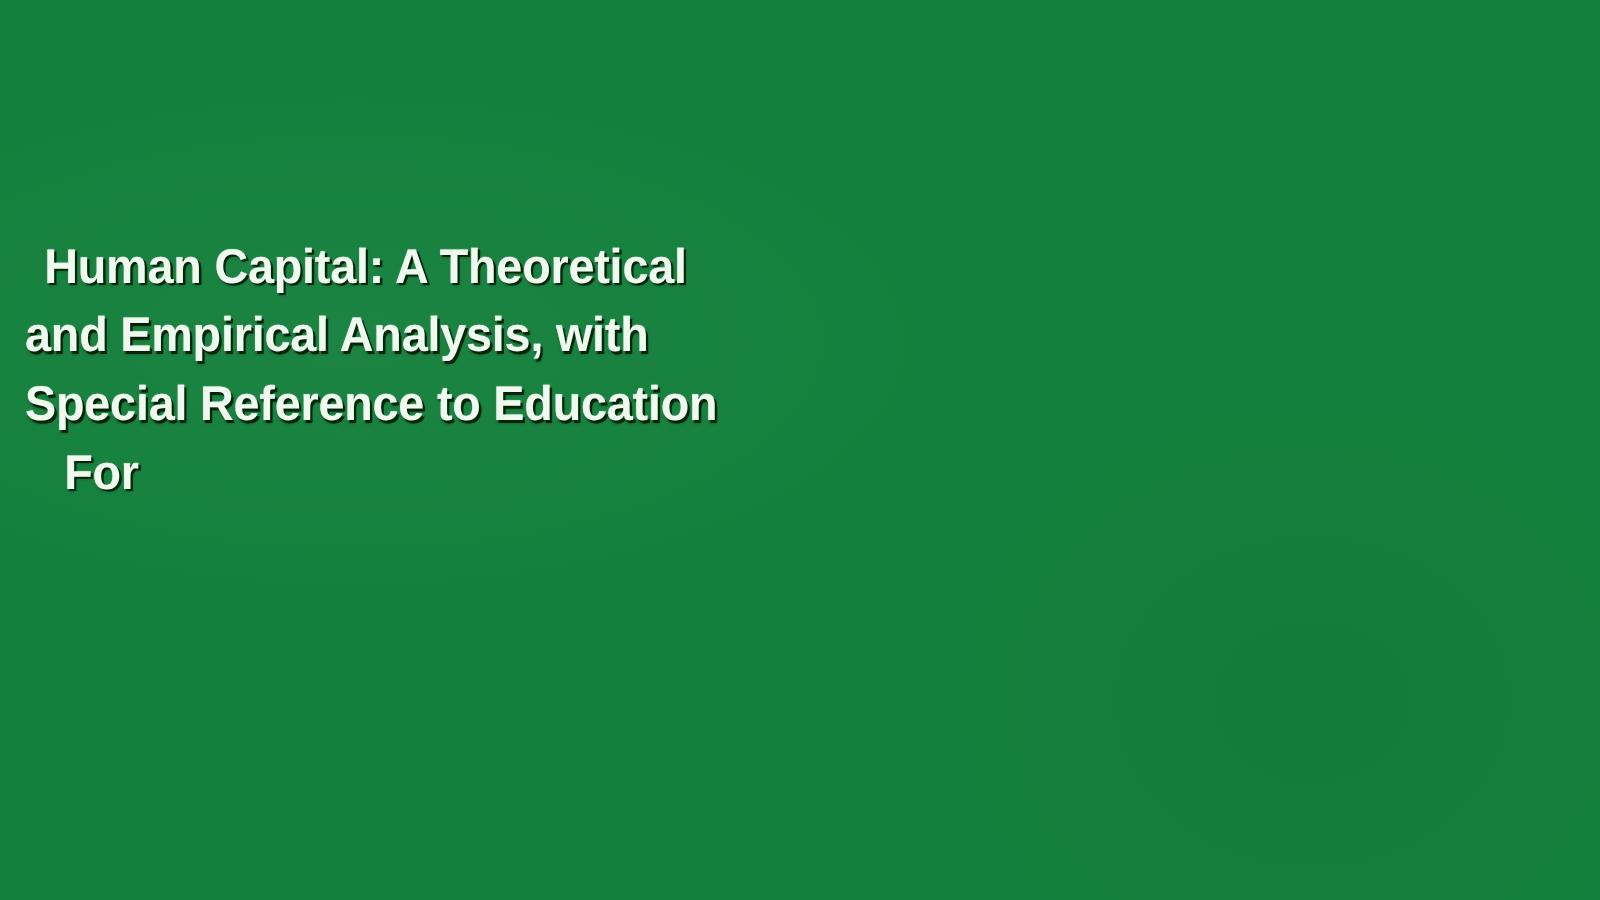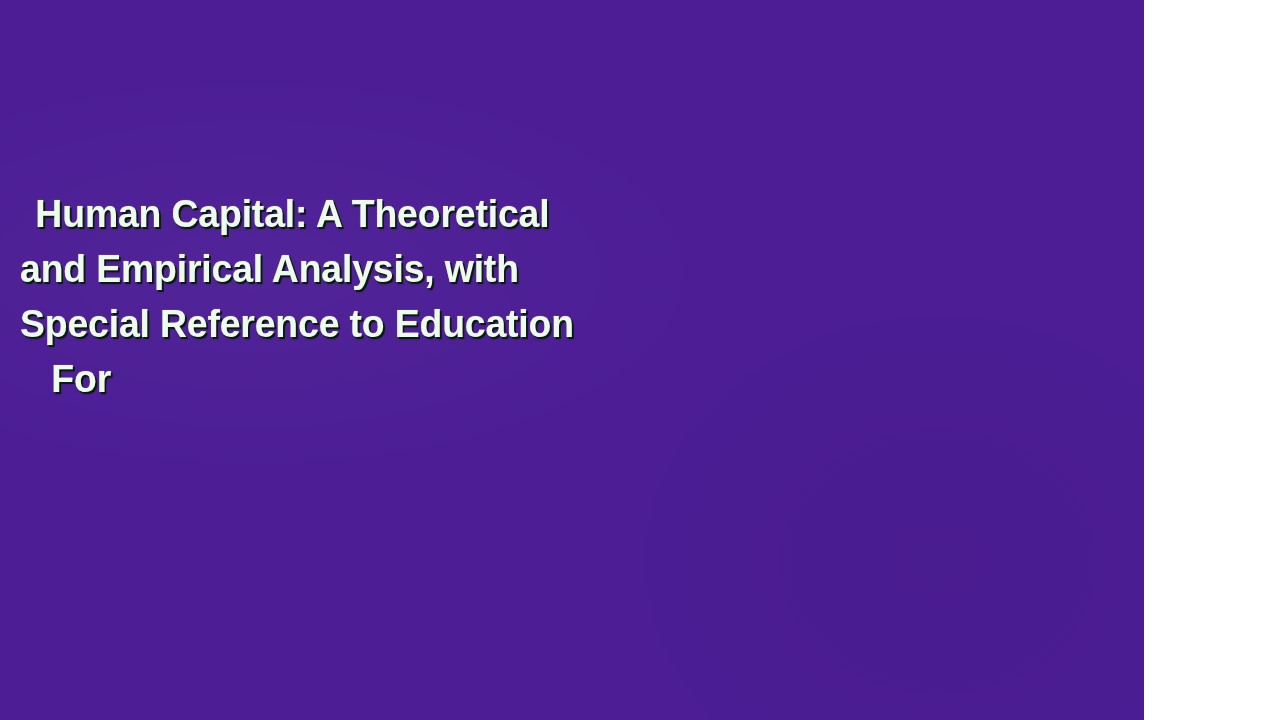"Human Capital: A Theoretical" #canvas { background: #4c1d95 -> #15803d; width: 1144px -> 1280px }
